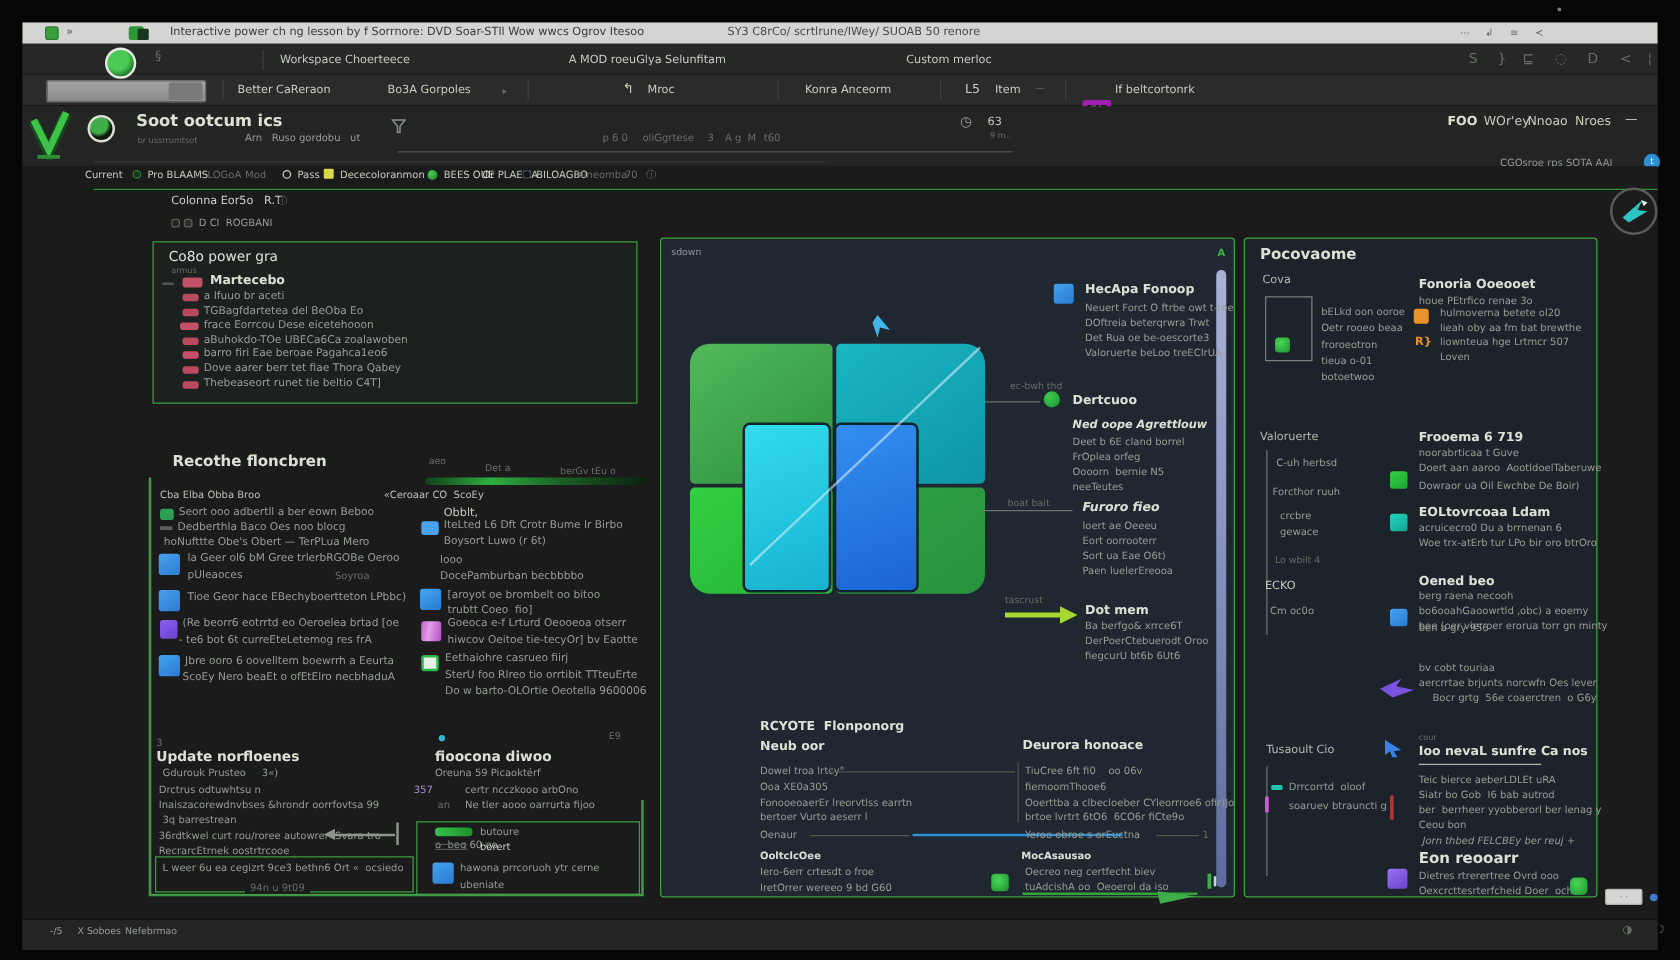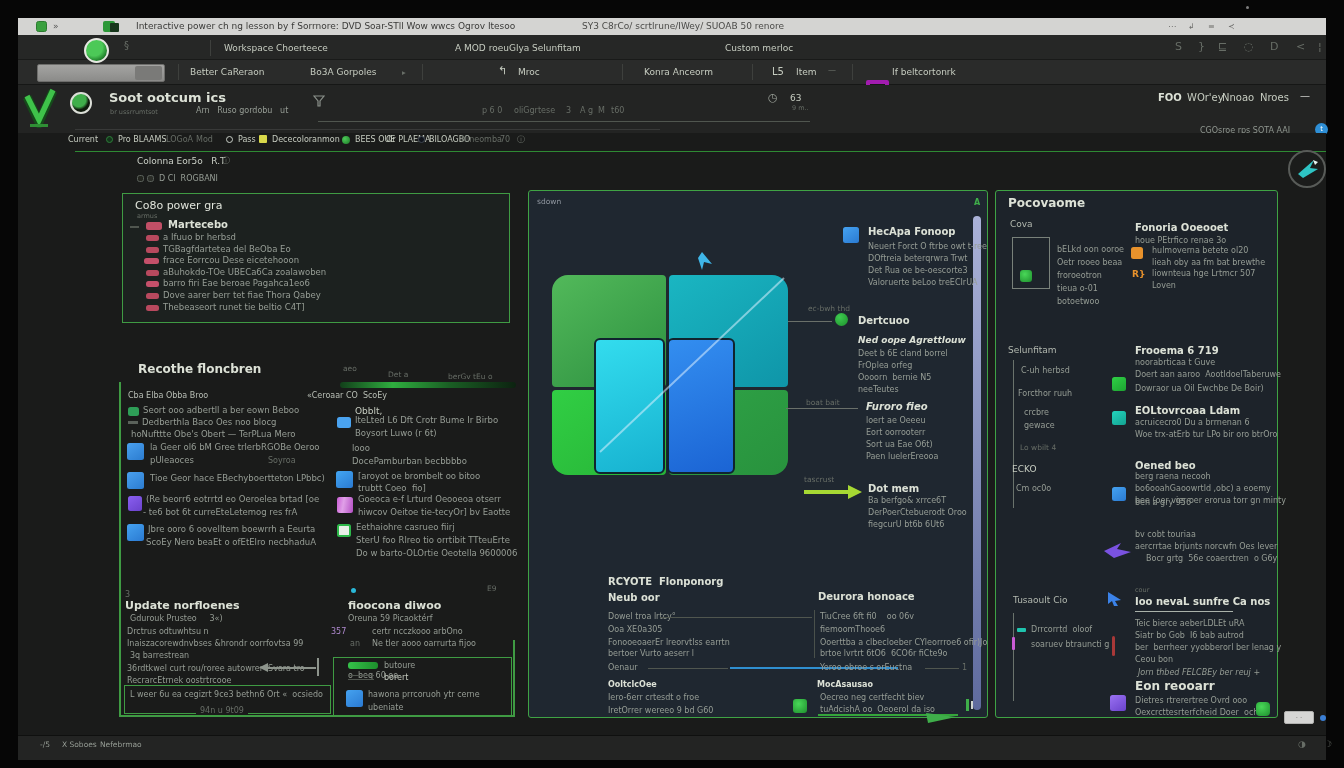"a Ifuuo br herbsd" span.t { text: herbsd -> aceti }
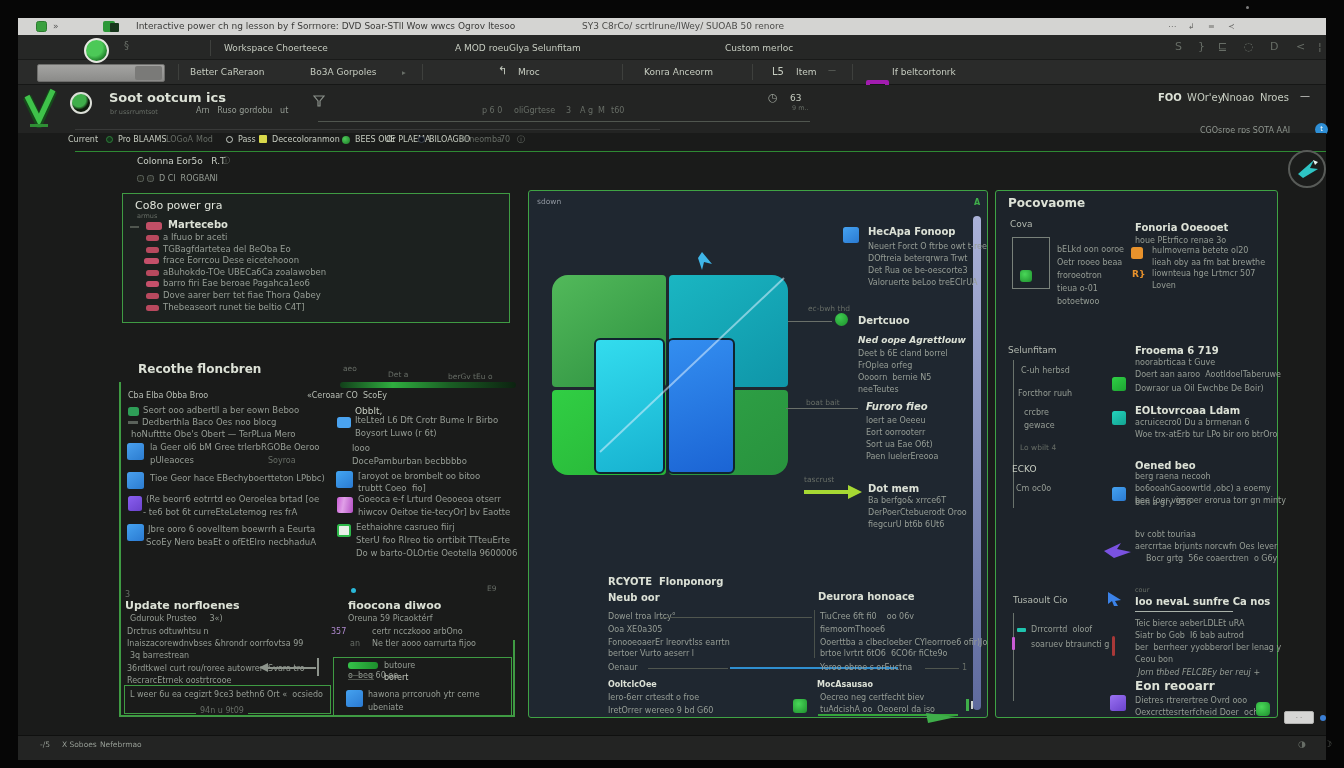"Selunfitam" span.t { text: Selunfitam -> Valoruerte }
